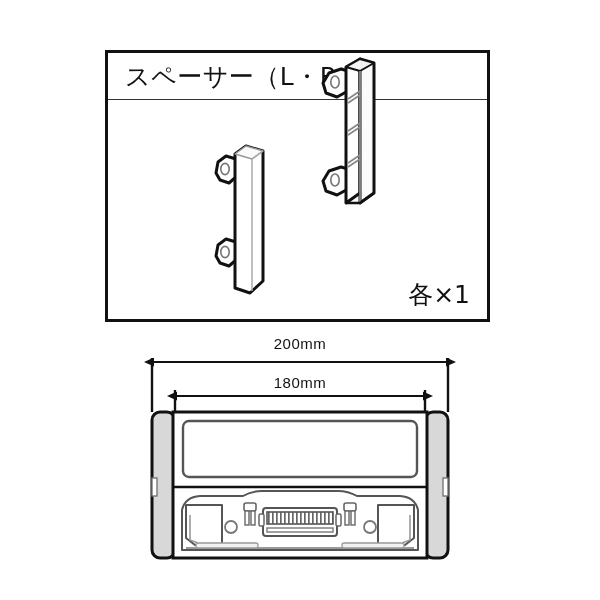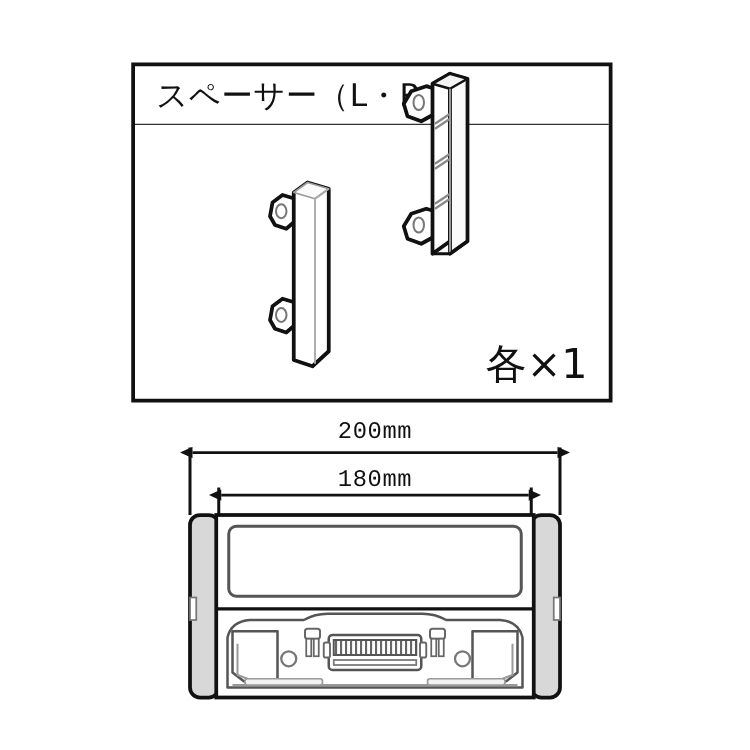"各×1" .qty-label { font-size: 33px -> 25px }
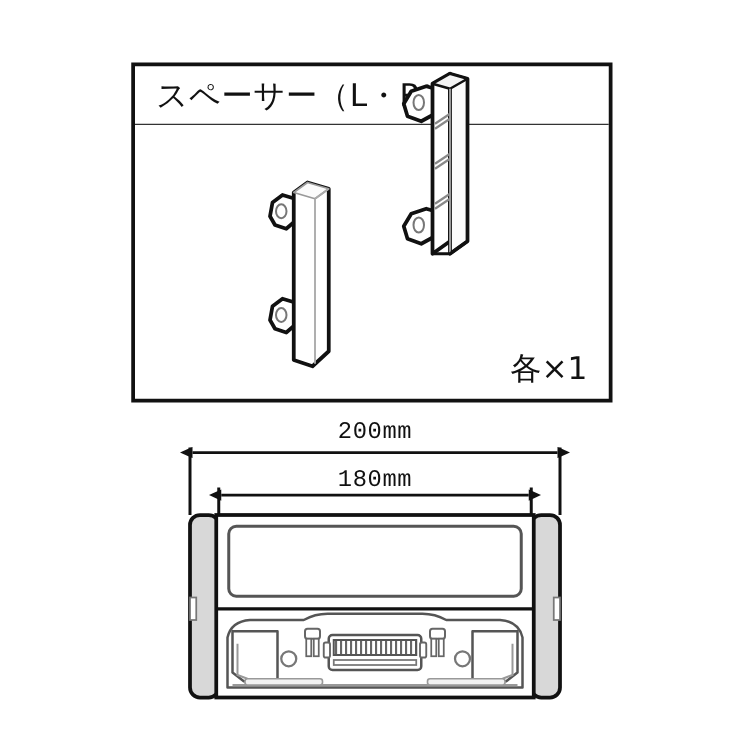"200mm" .dim-text { font-family: Liberation Mono, monospace -> Liberation Sans, sans-serif; font-size: 19px -> 15px }
